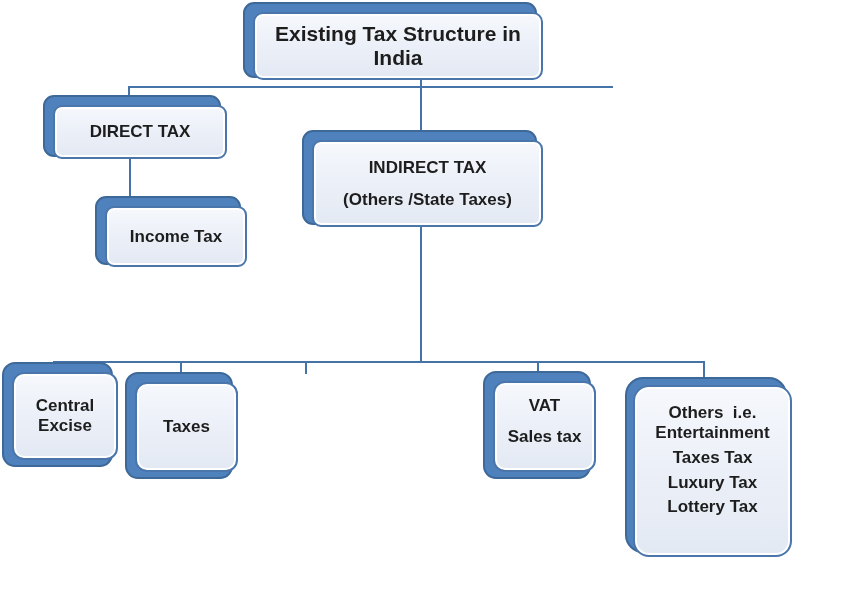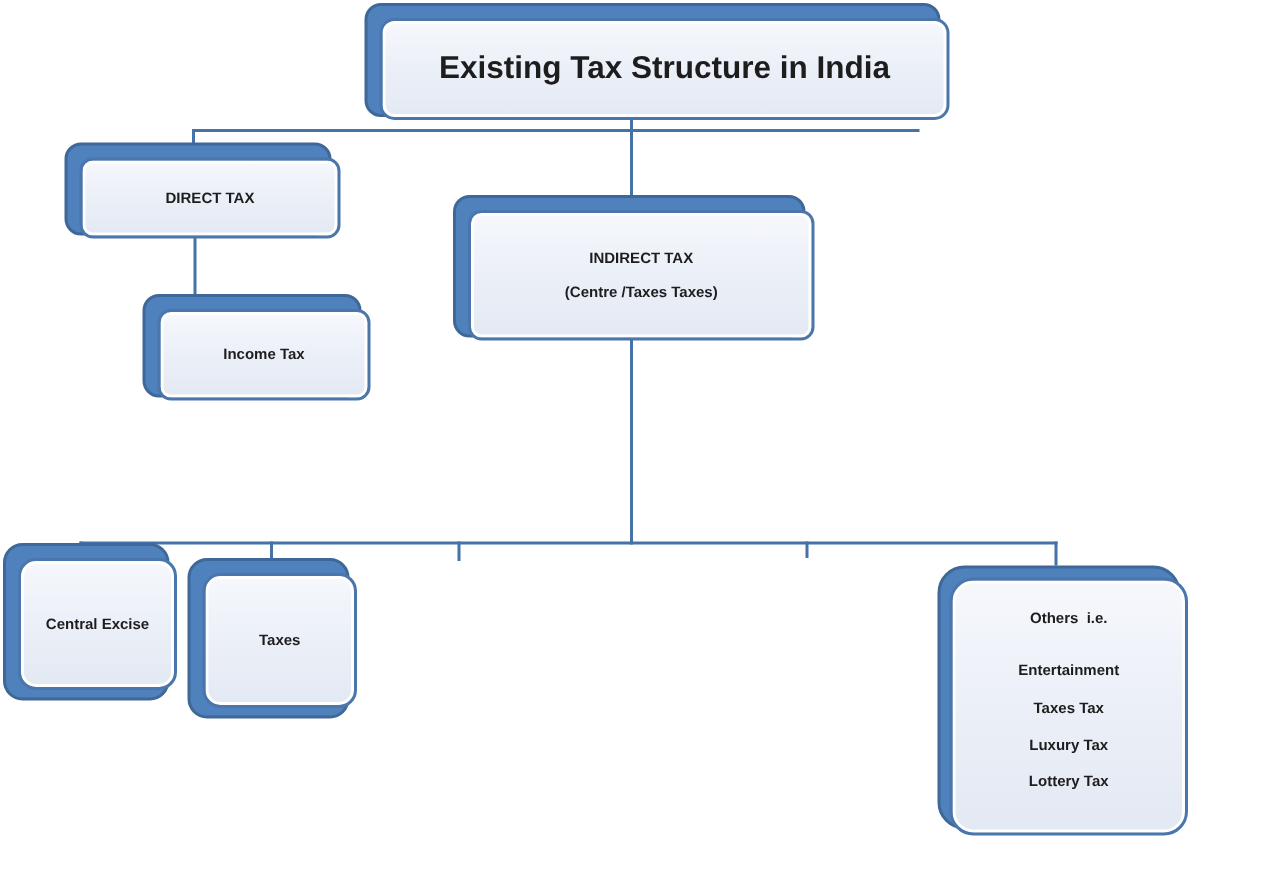"Existing Tax Structure in India" div.node { width: 380px -> 290px }
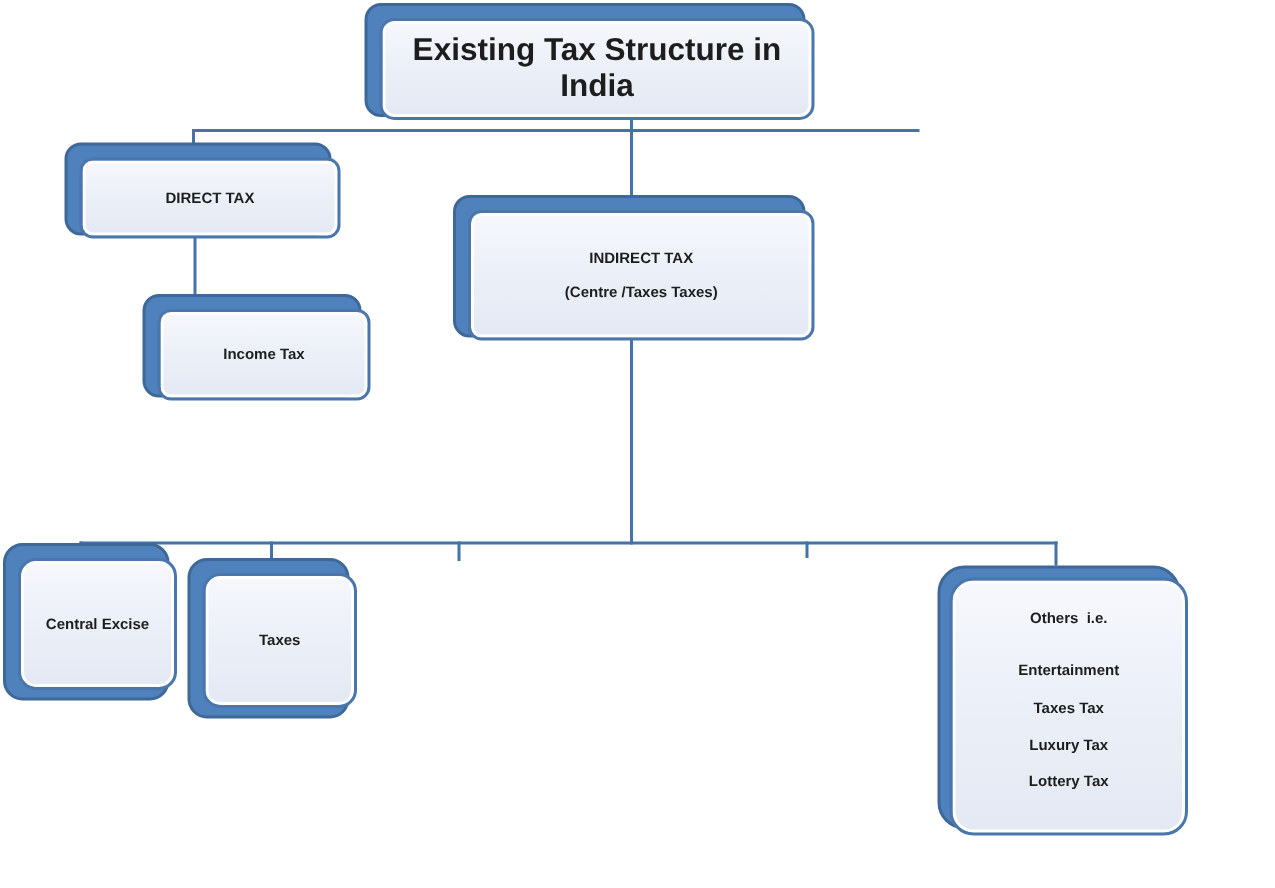"DIRECT TAX" .node .box { font-size: 10px -> 17px }
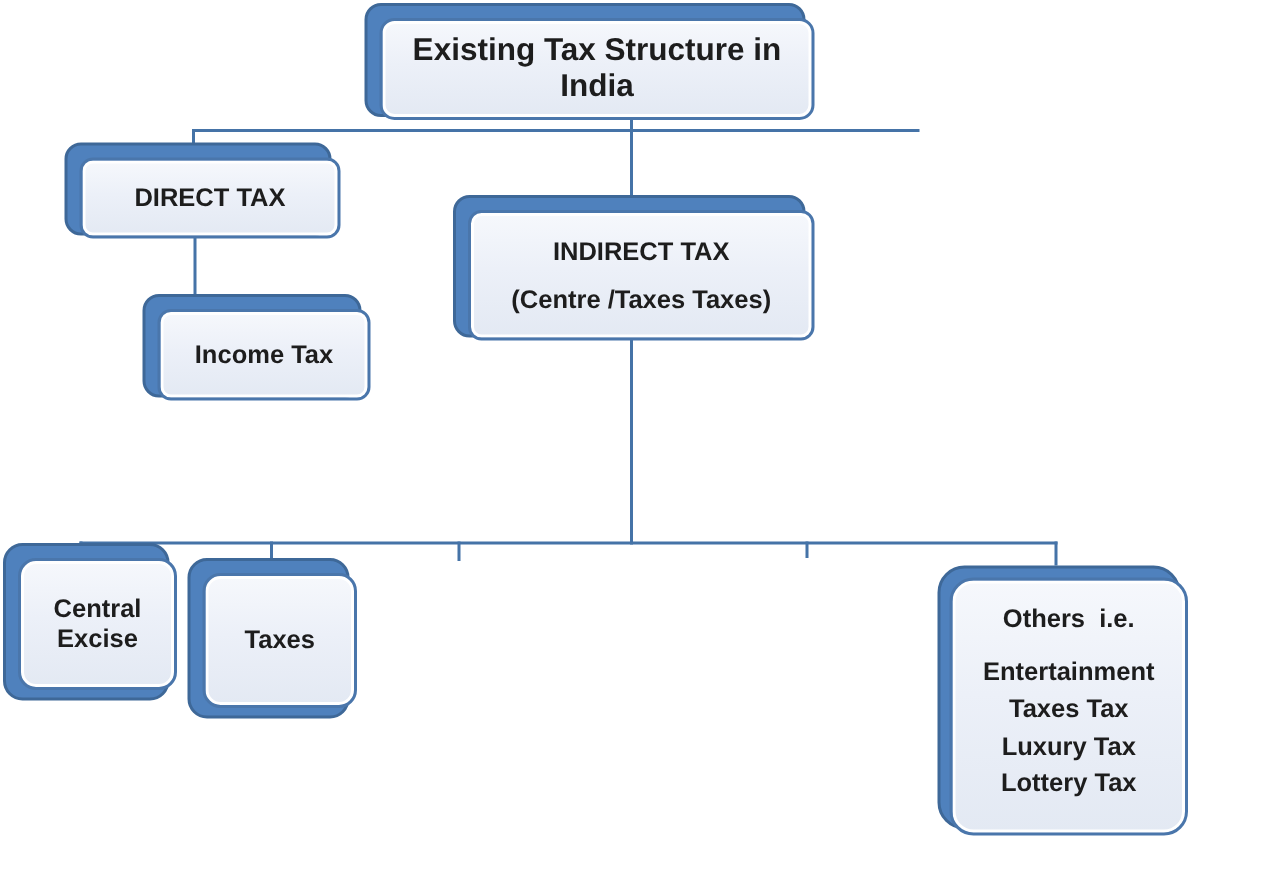"(Centre /Taxes Taxes)" span { text: Centre /Taxes -> Others /State }
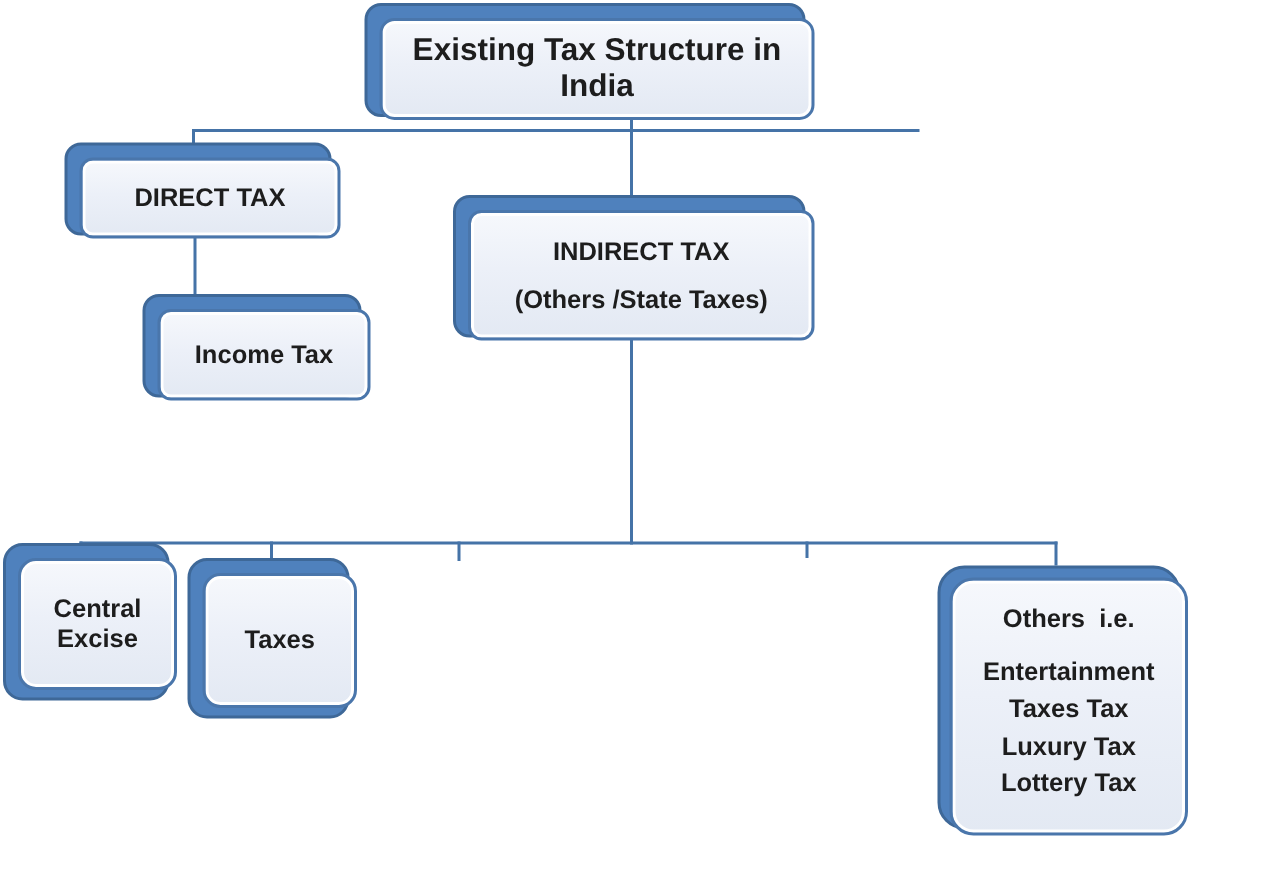"VAT" div.node { html: none -> <div> <div></div> <div> <span>VAT</span> <span>Sales tax</span> </div> </div> }
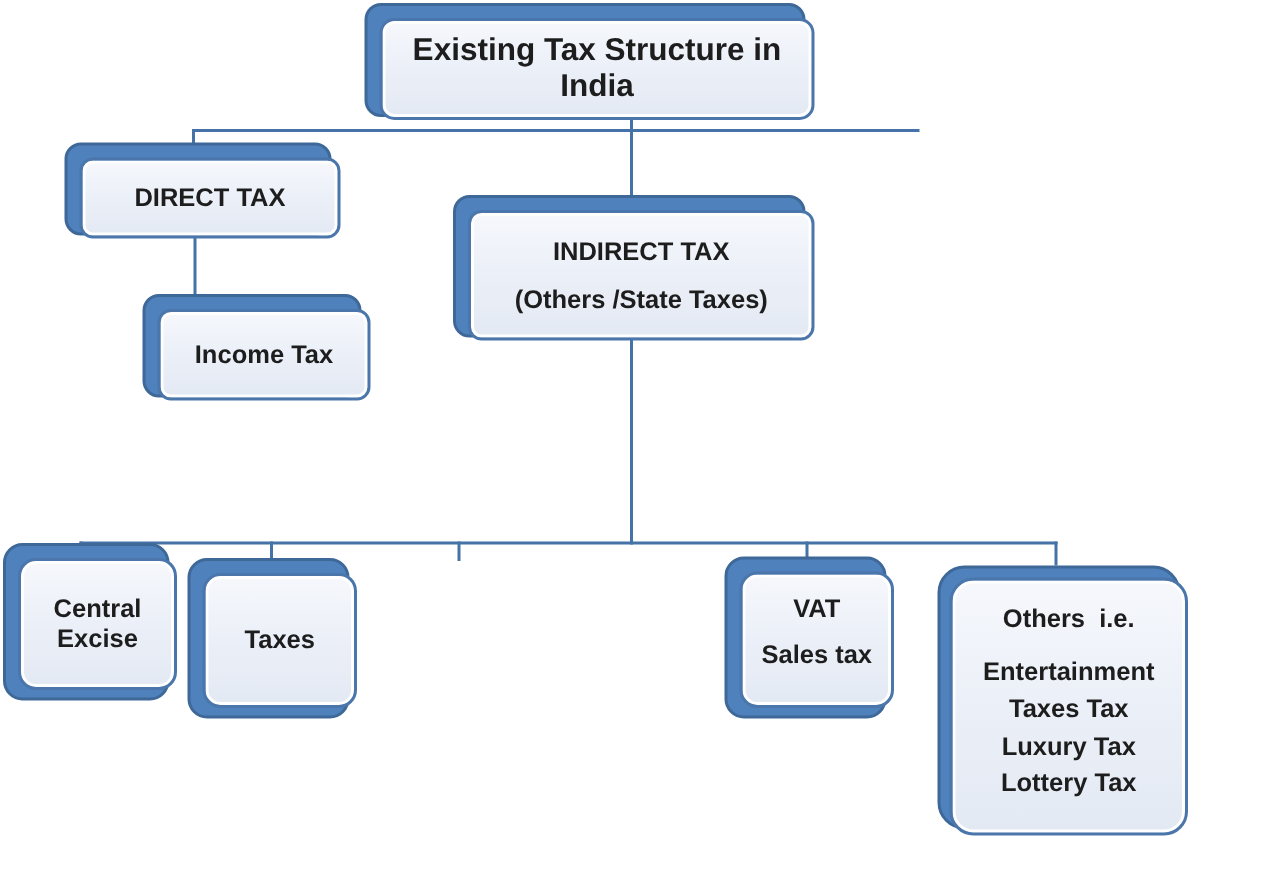"Others i.e." .oline1 { margin-bottom: 16px -> 1px }
